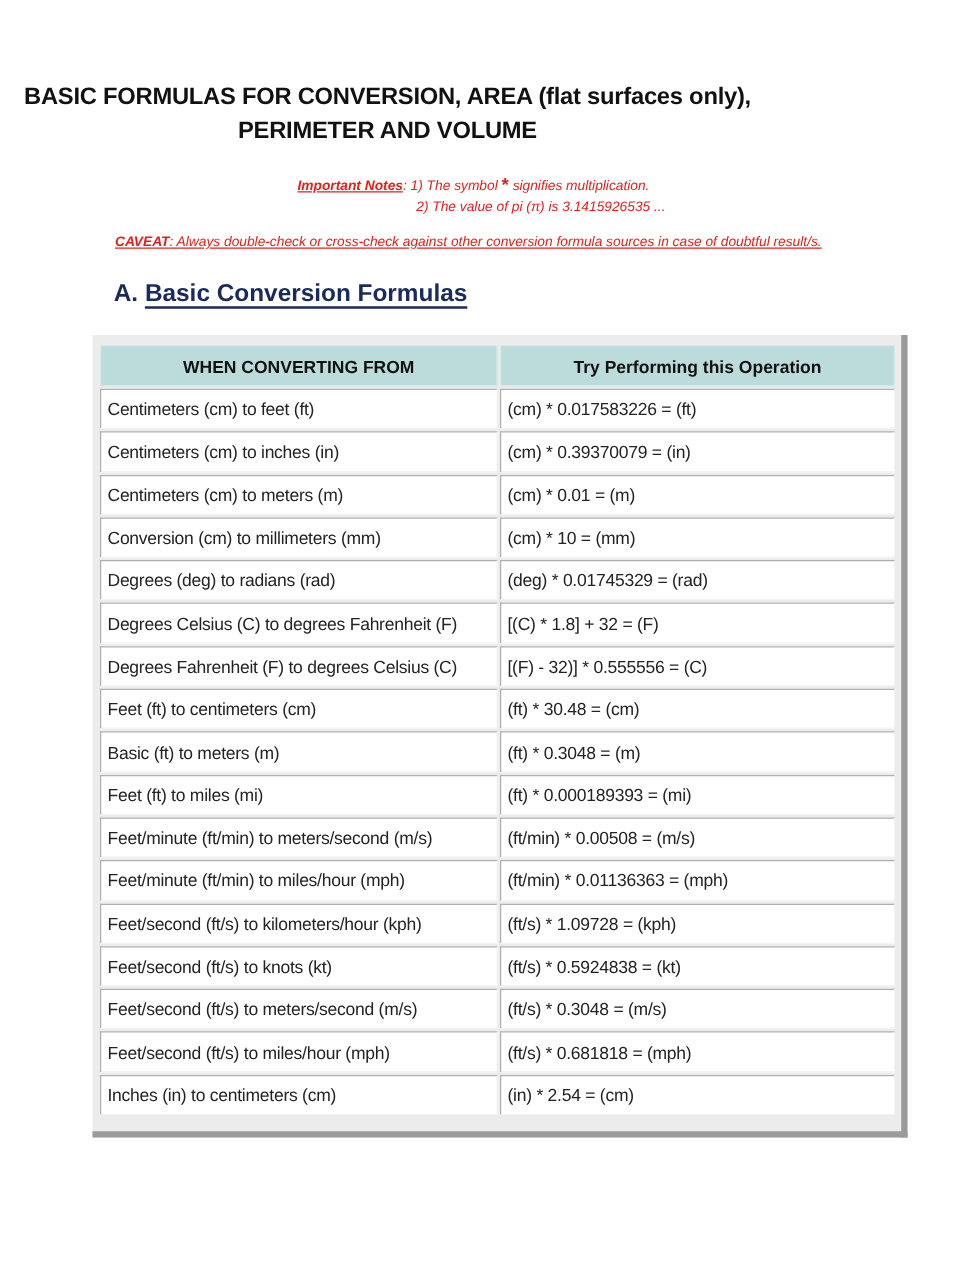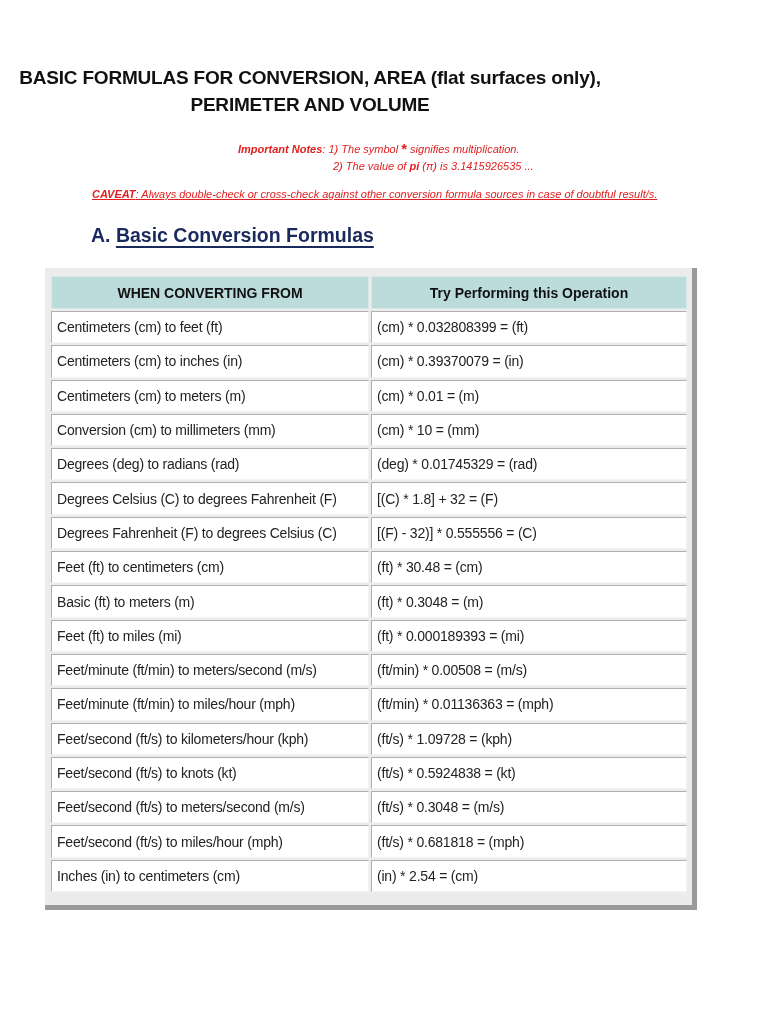"Important Notes" .notes .label { text-decoration: none -> underline }
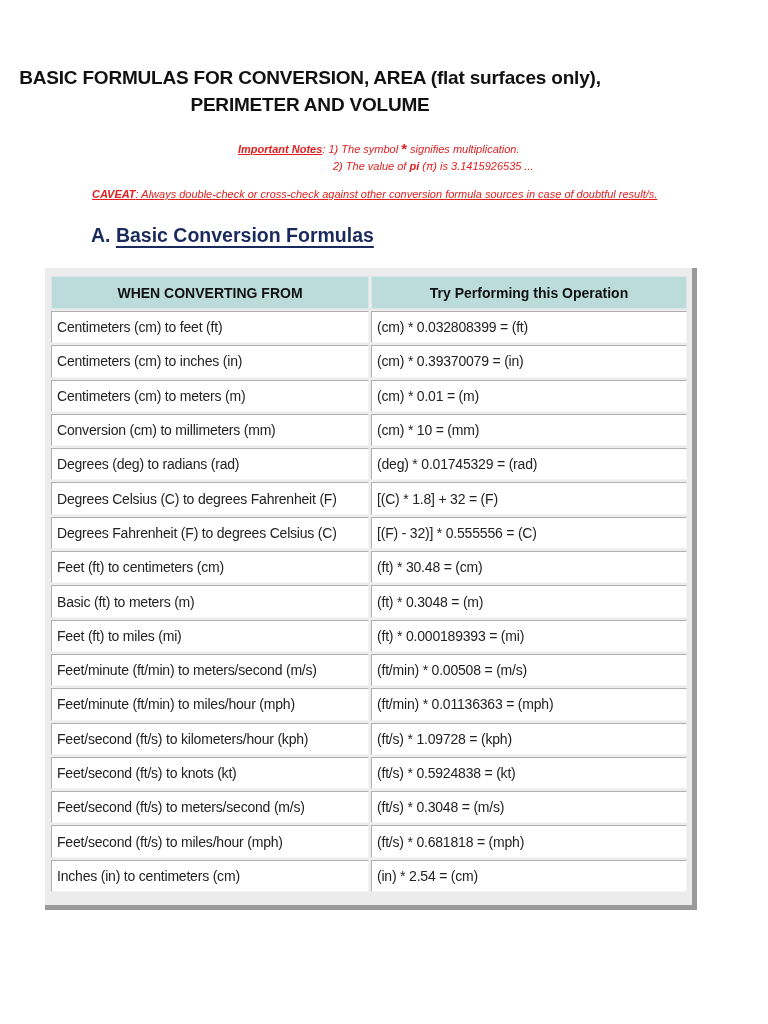"pi" .notes .pi { font-weight: bold -> normal }
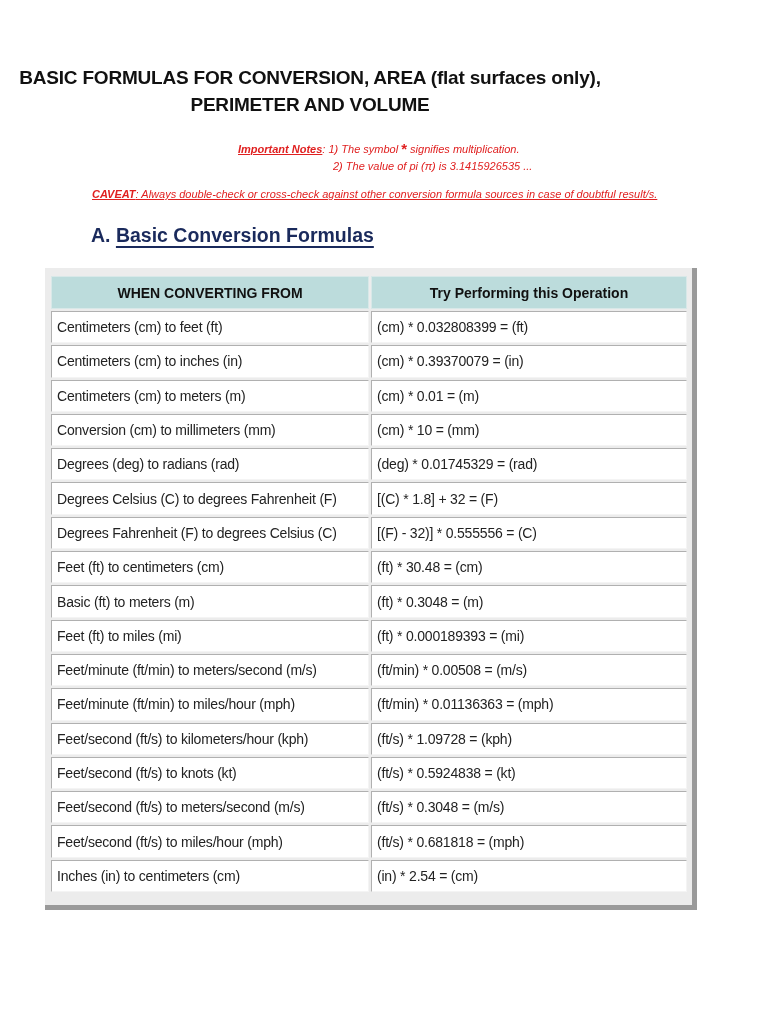"WHEN CONVERTING FROM" .table-frame { left: 45px -> 74px }
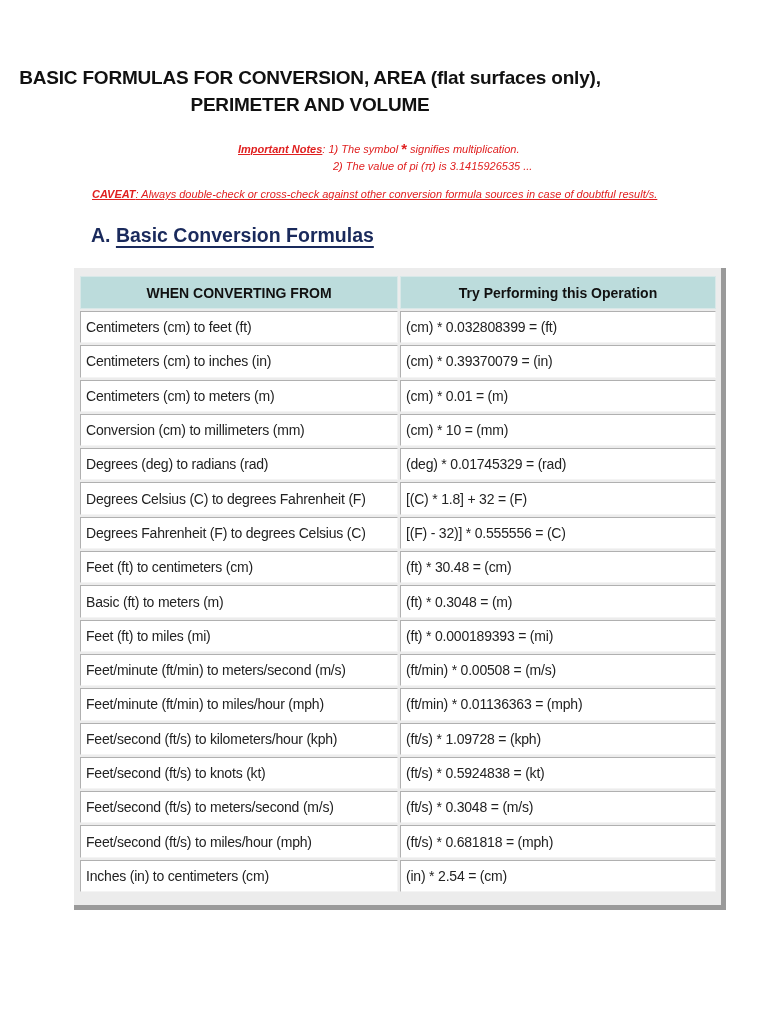"(cm) * 0.032808399 = (ft)" td { text: 0.032808399 -> 0.017583226 }
